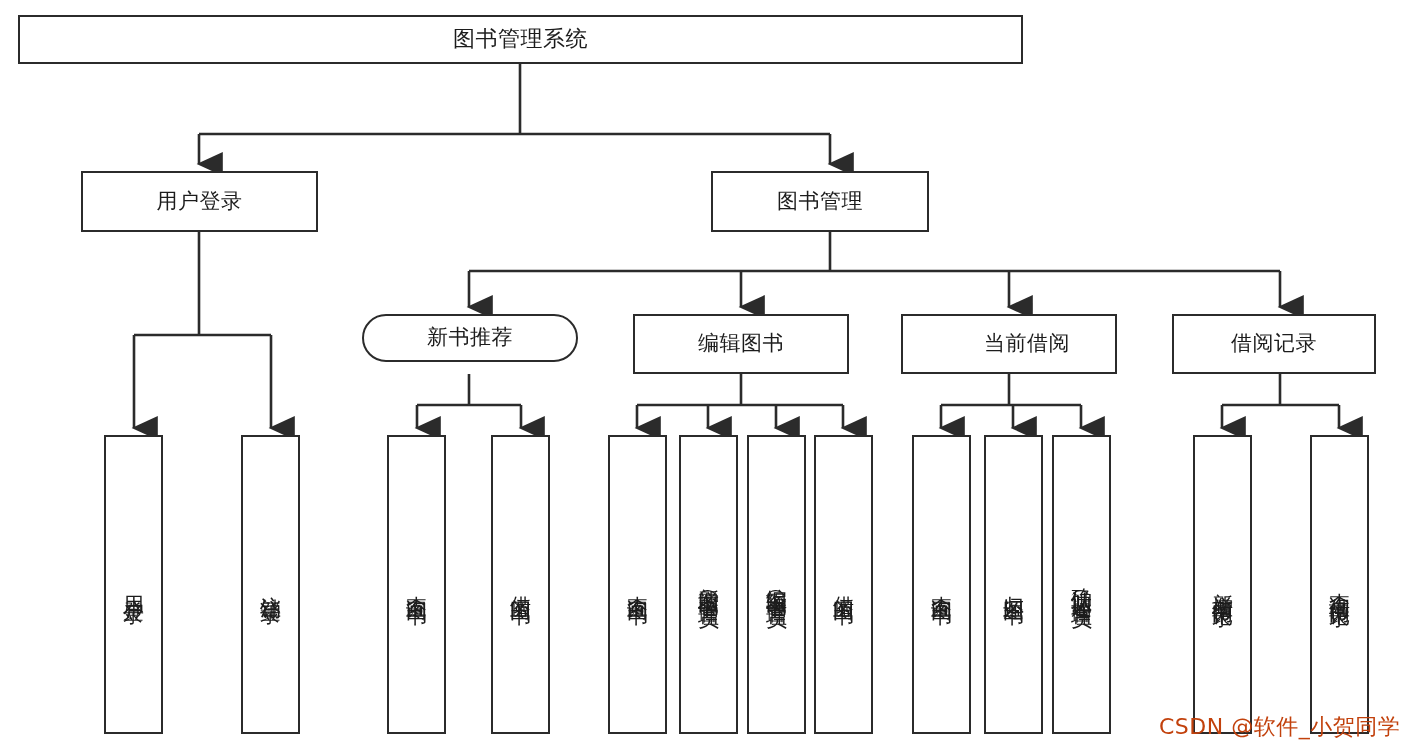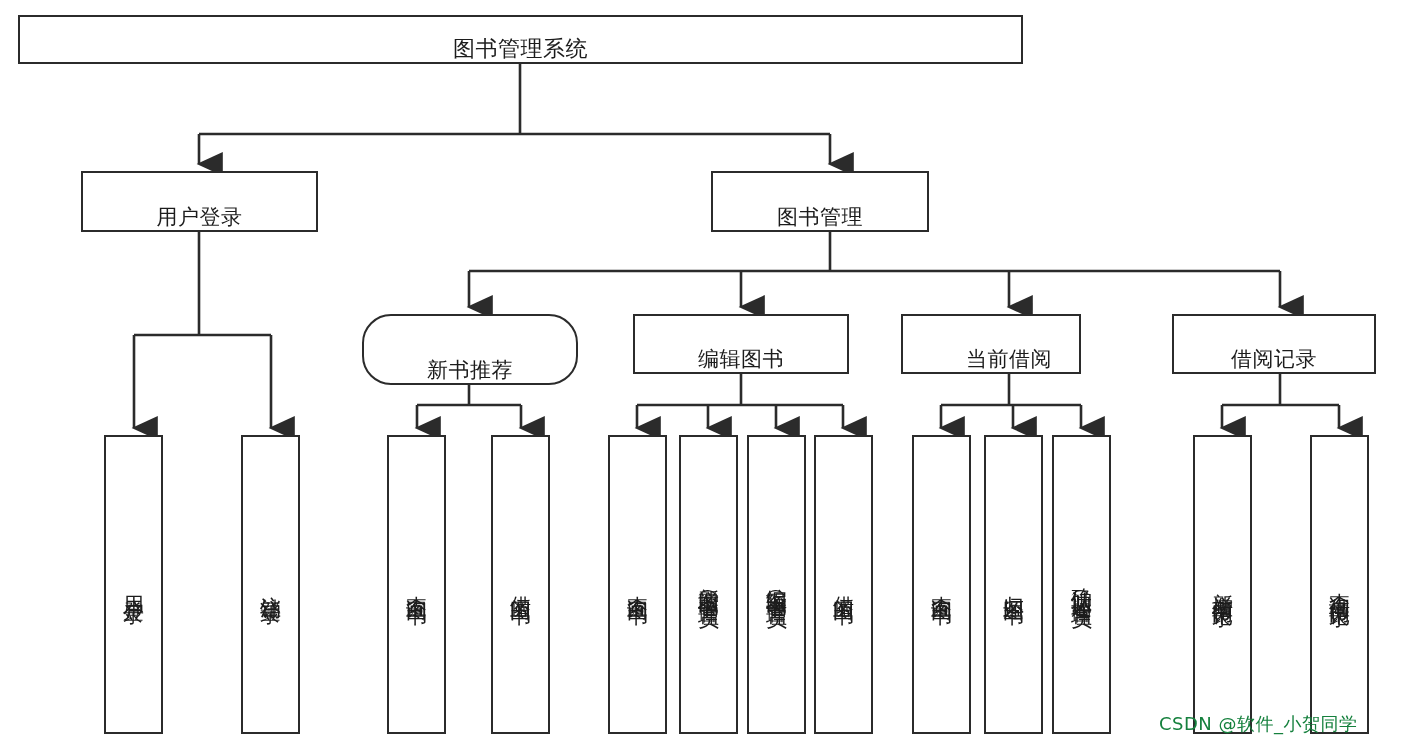"图书管理系统" .node { align-items: flex-end -> center }
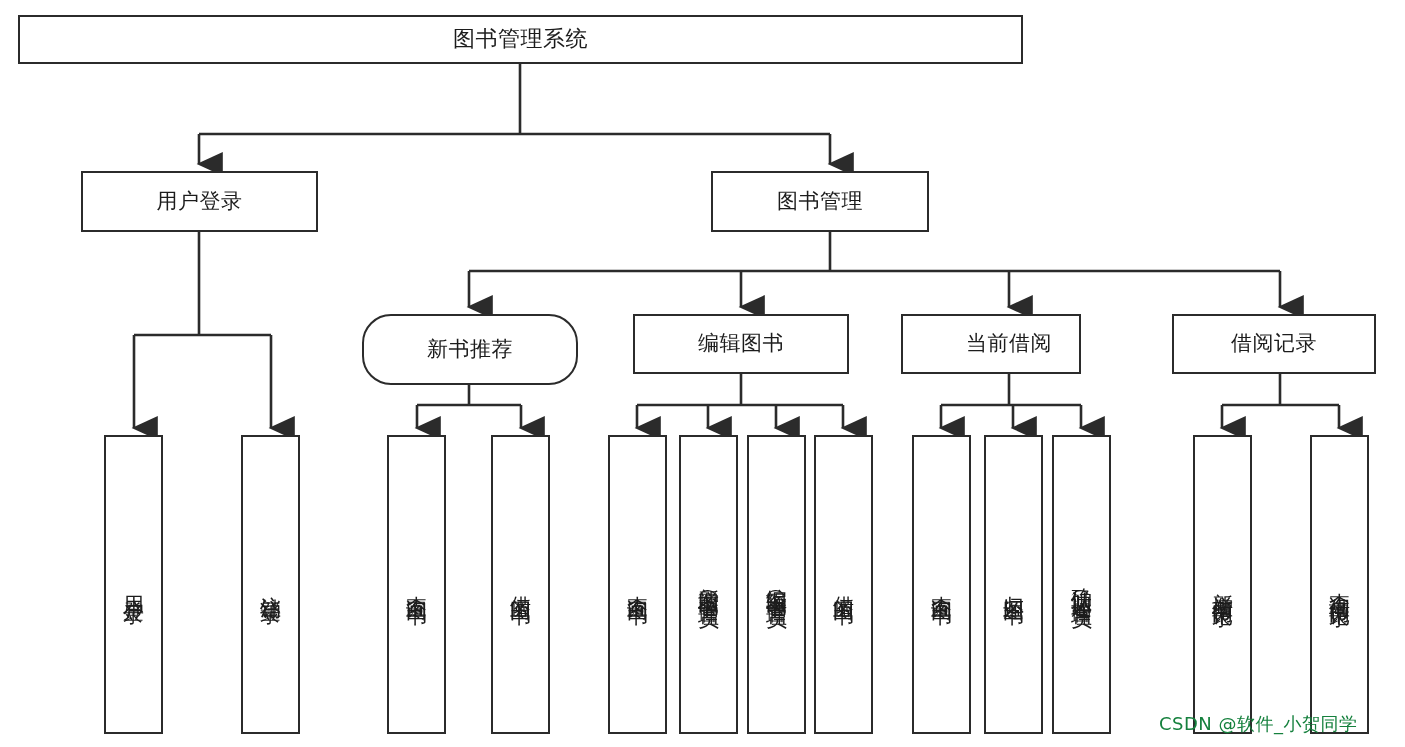"新书推荐" div.node { height: 71px -> 48px }
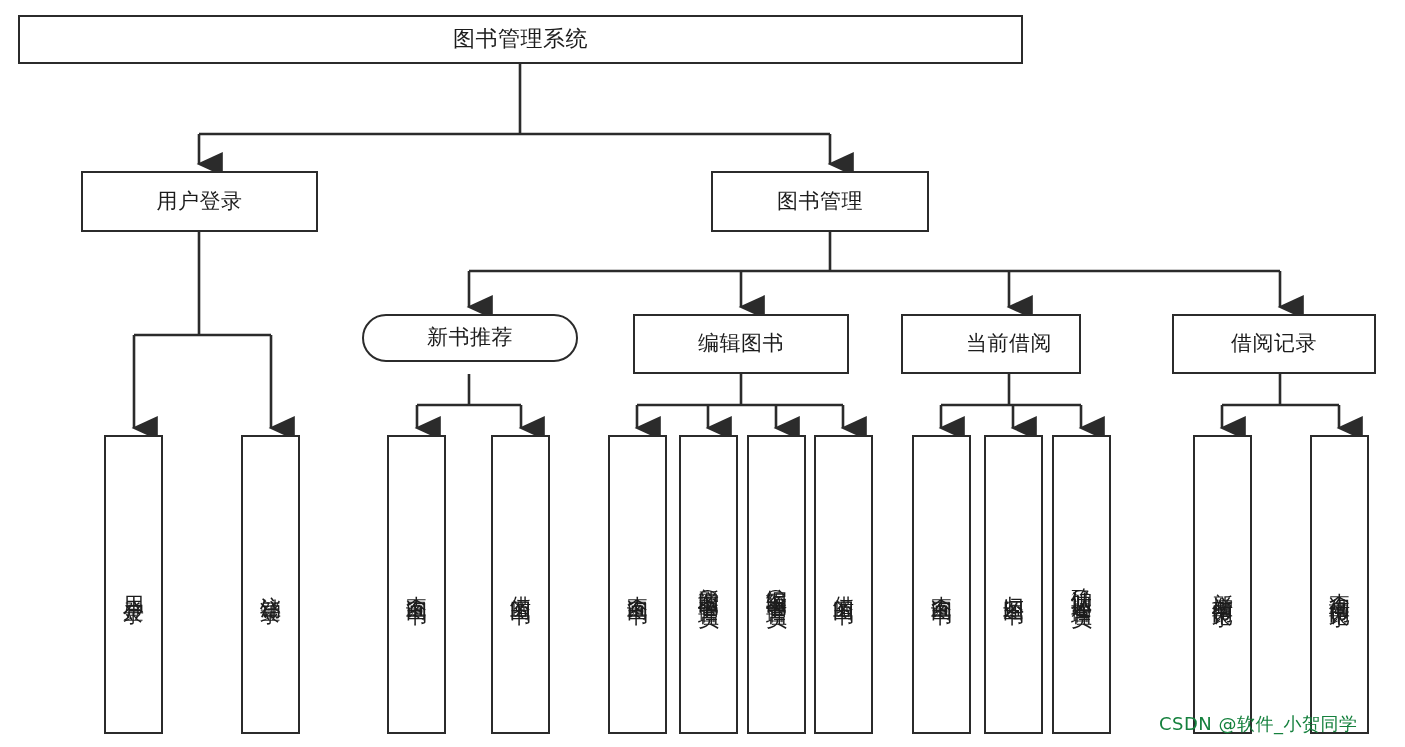"当前借阅" div.node { width: 180px -> 216px }
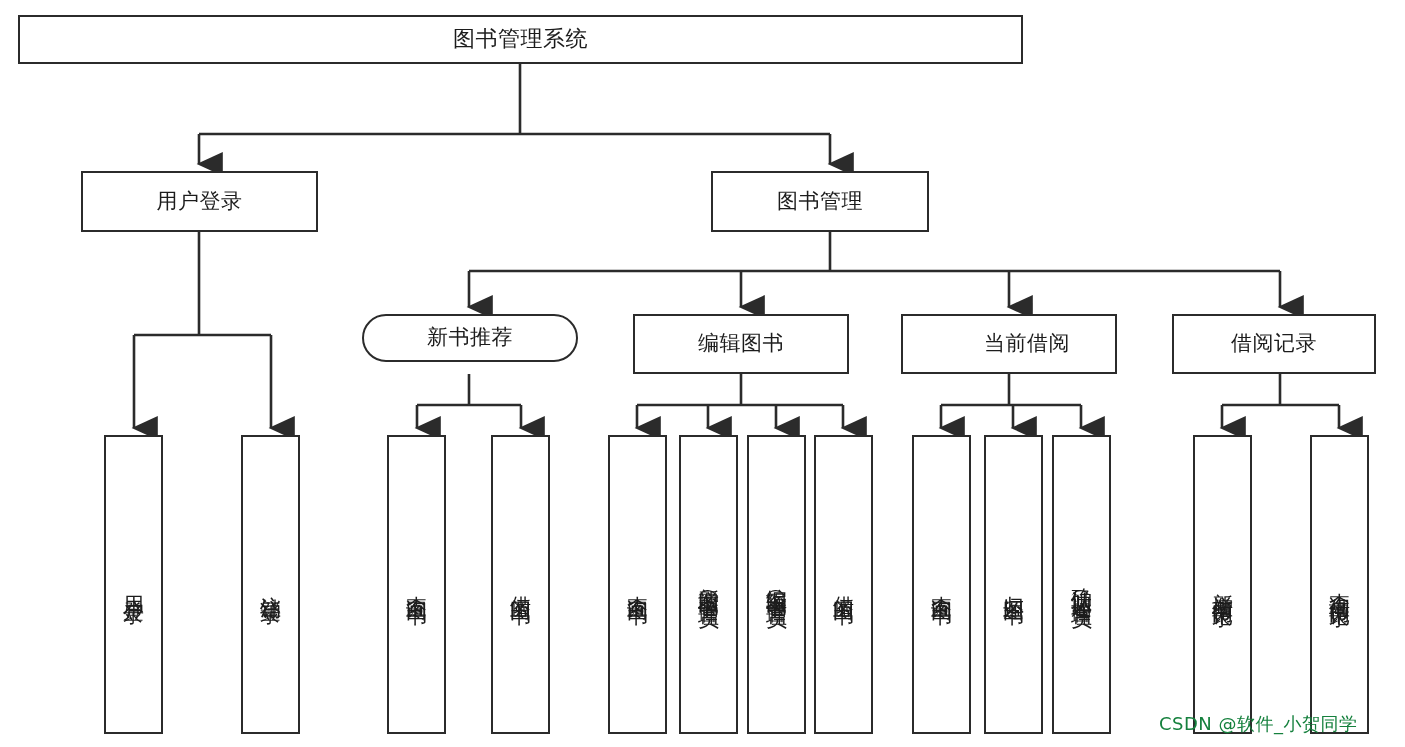"CSDN @软件_小贺同学" .watermark { color: #15803d -> #c2410c; font-size: 18px -> 22px }
